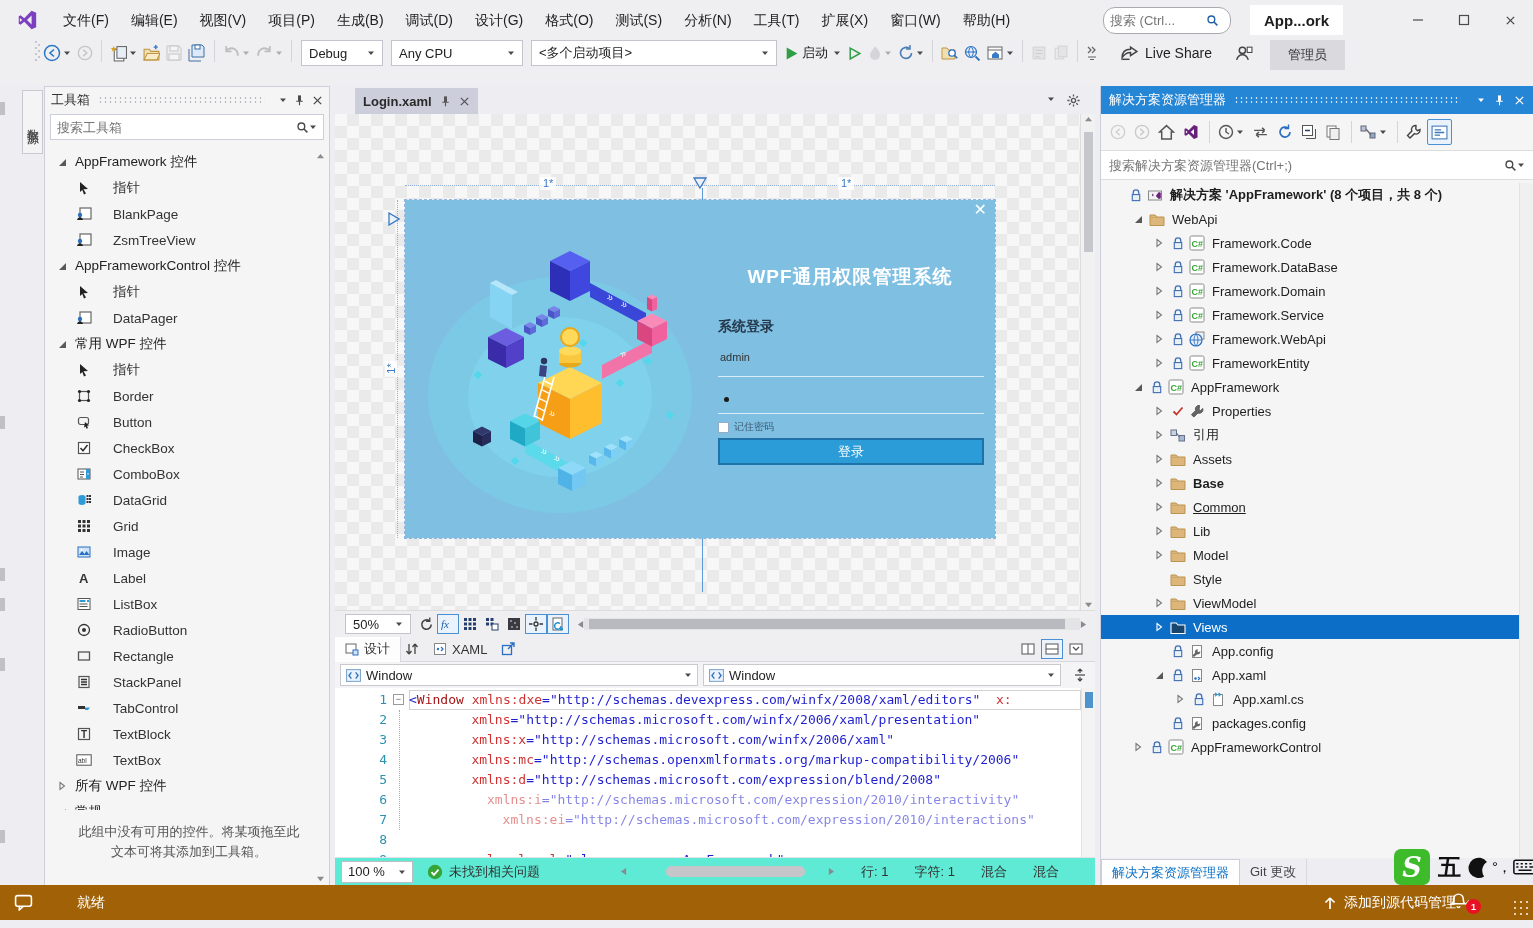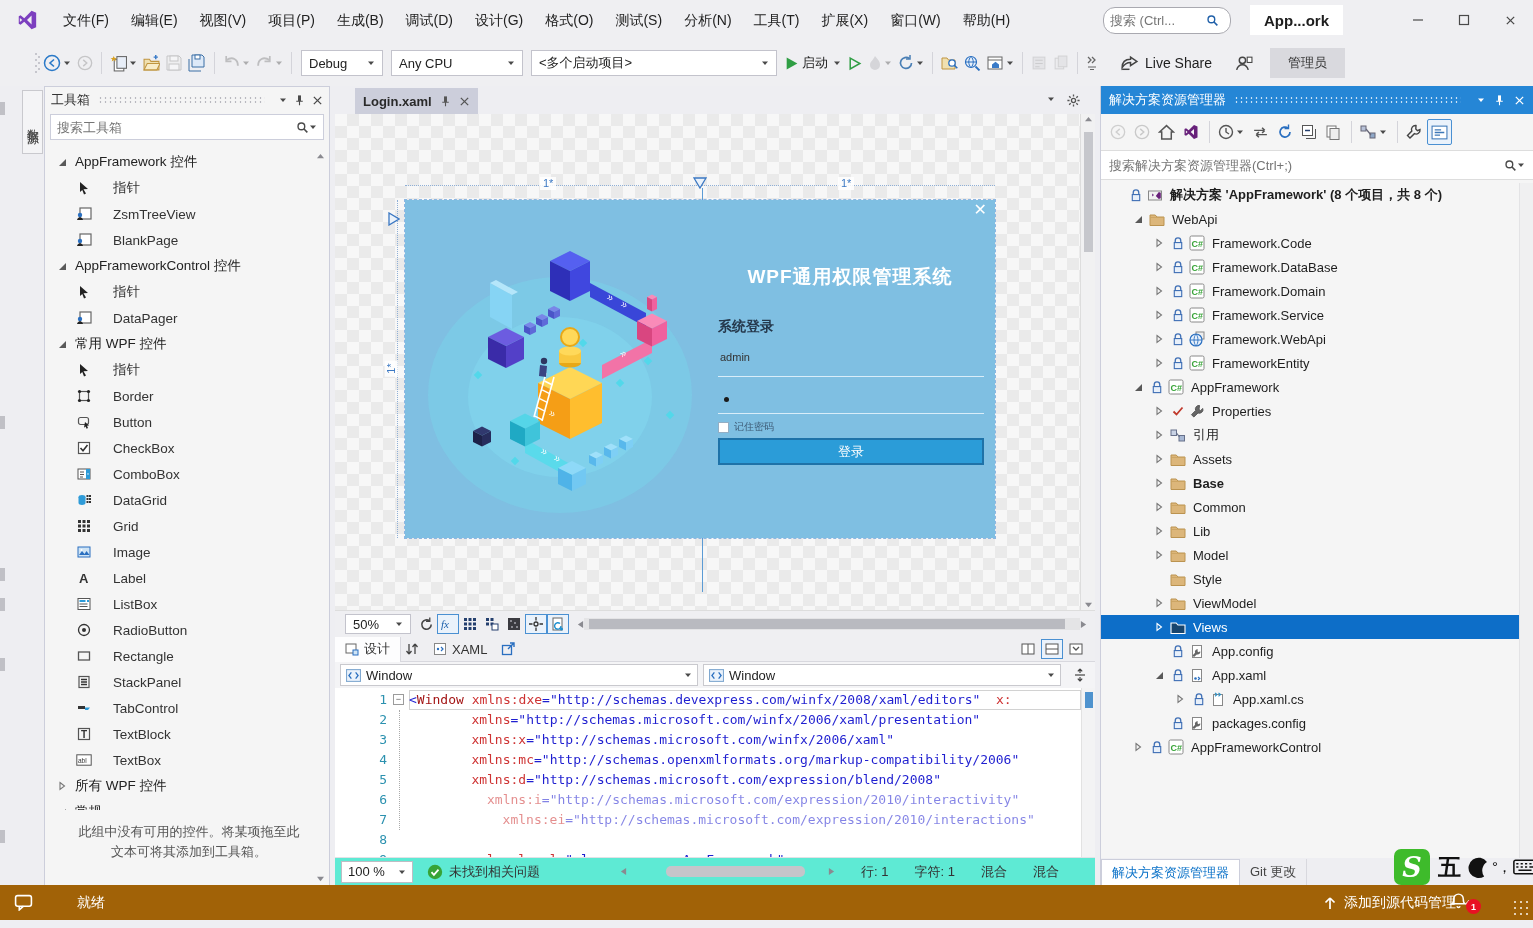"Debug" #toolbar { align-items: center -> flex-start }
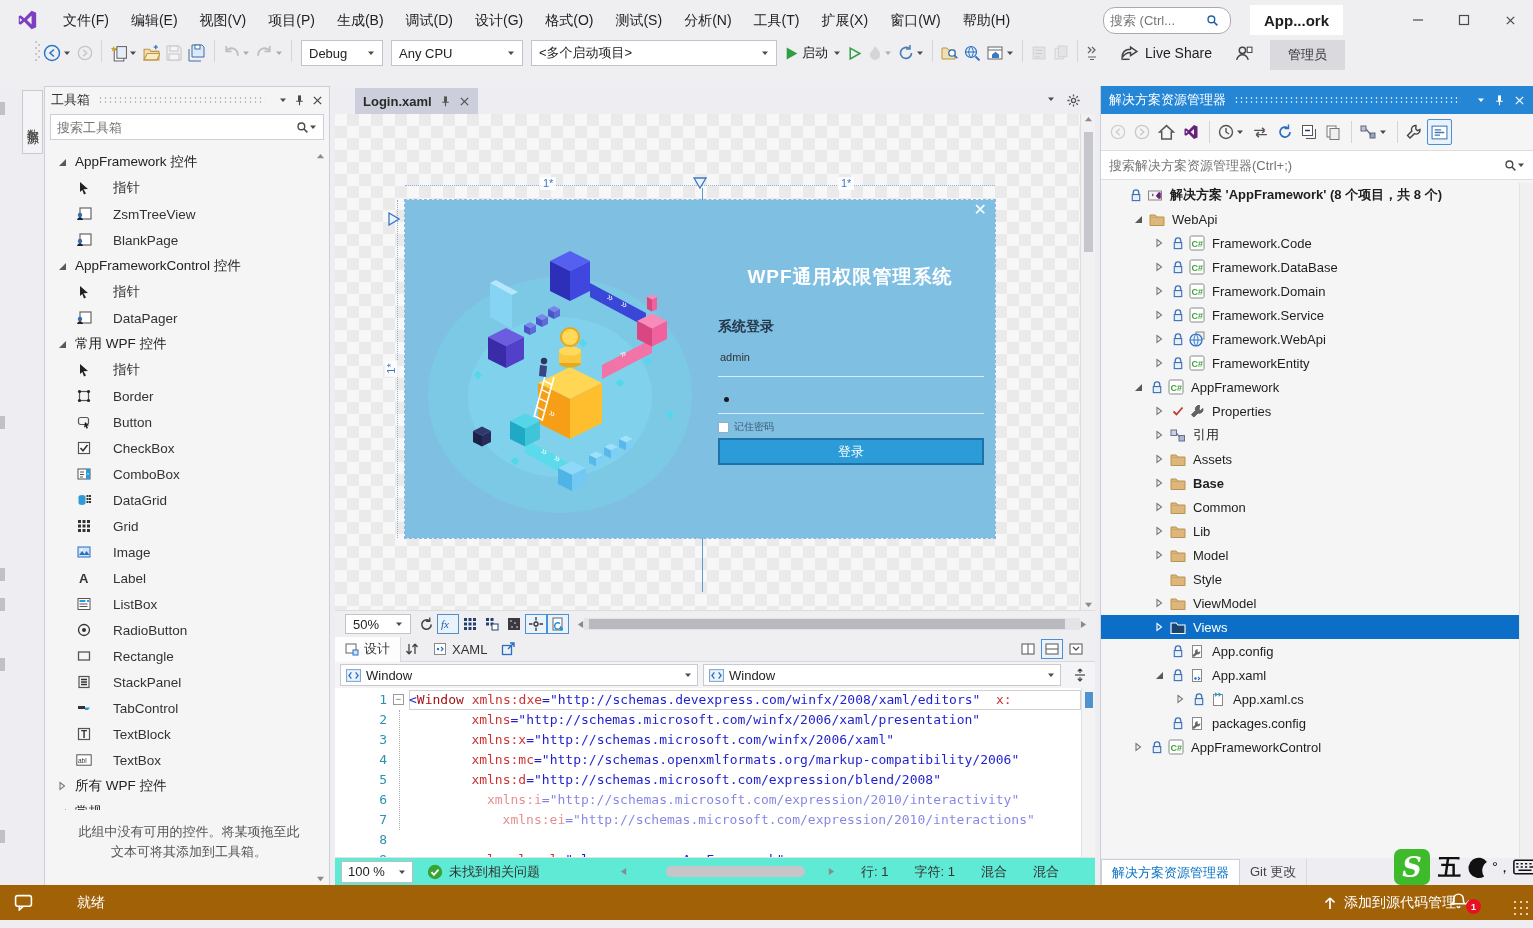"ZsmTreeView" div.tb-item { order: before "BlankPage" -> after "BlankPage" }
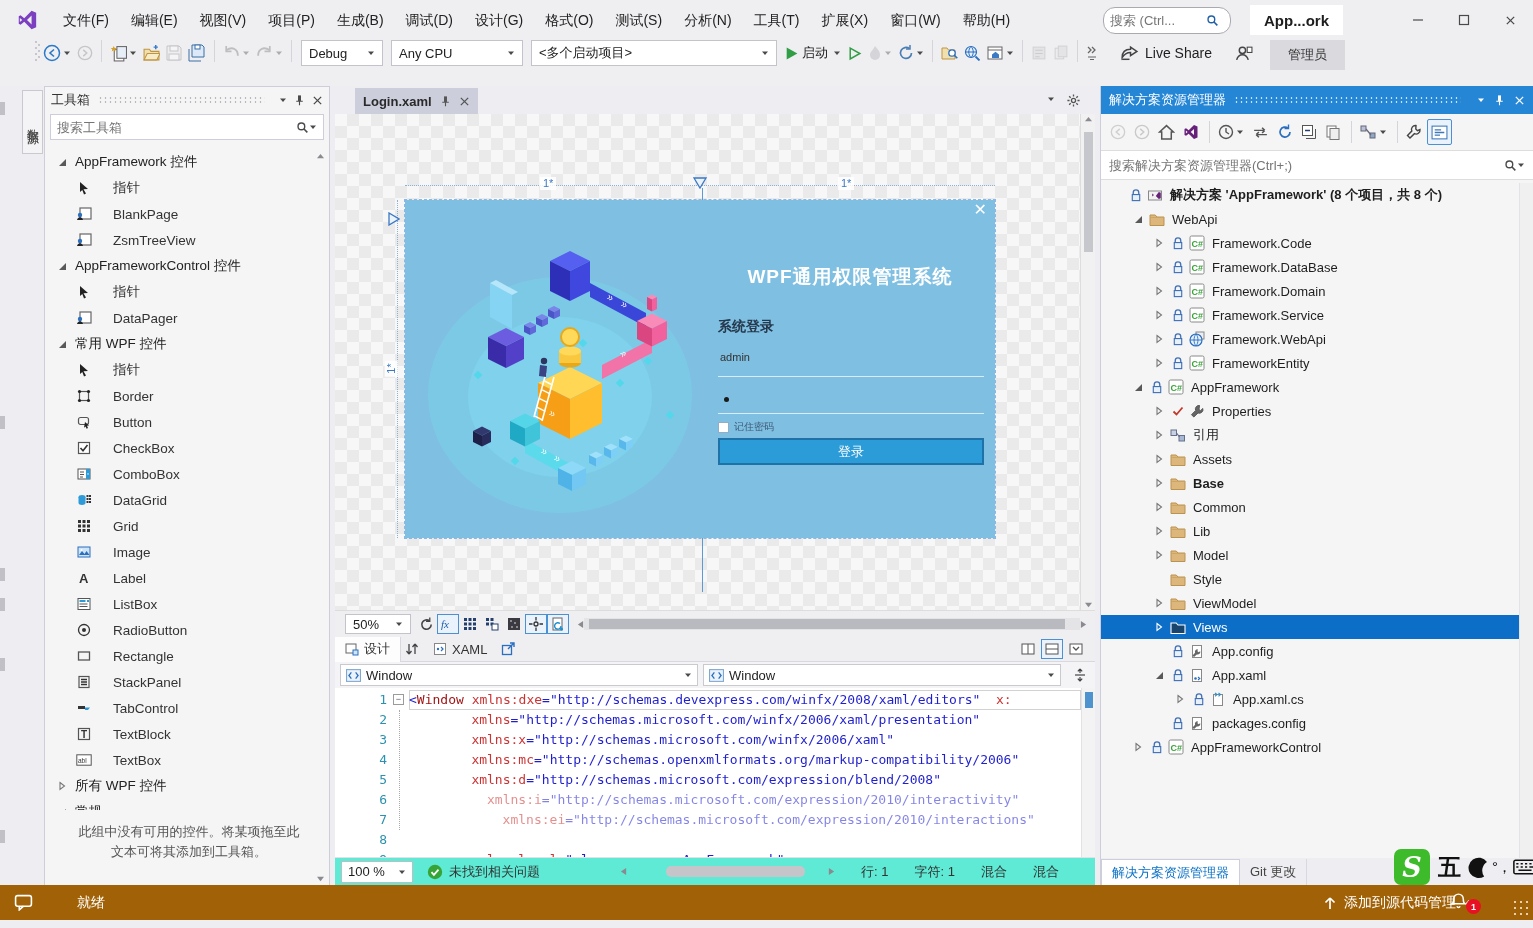"Common" div.tree-row { text-decoration: none -> underline }
